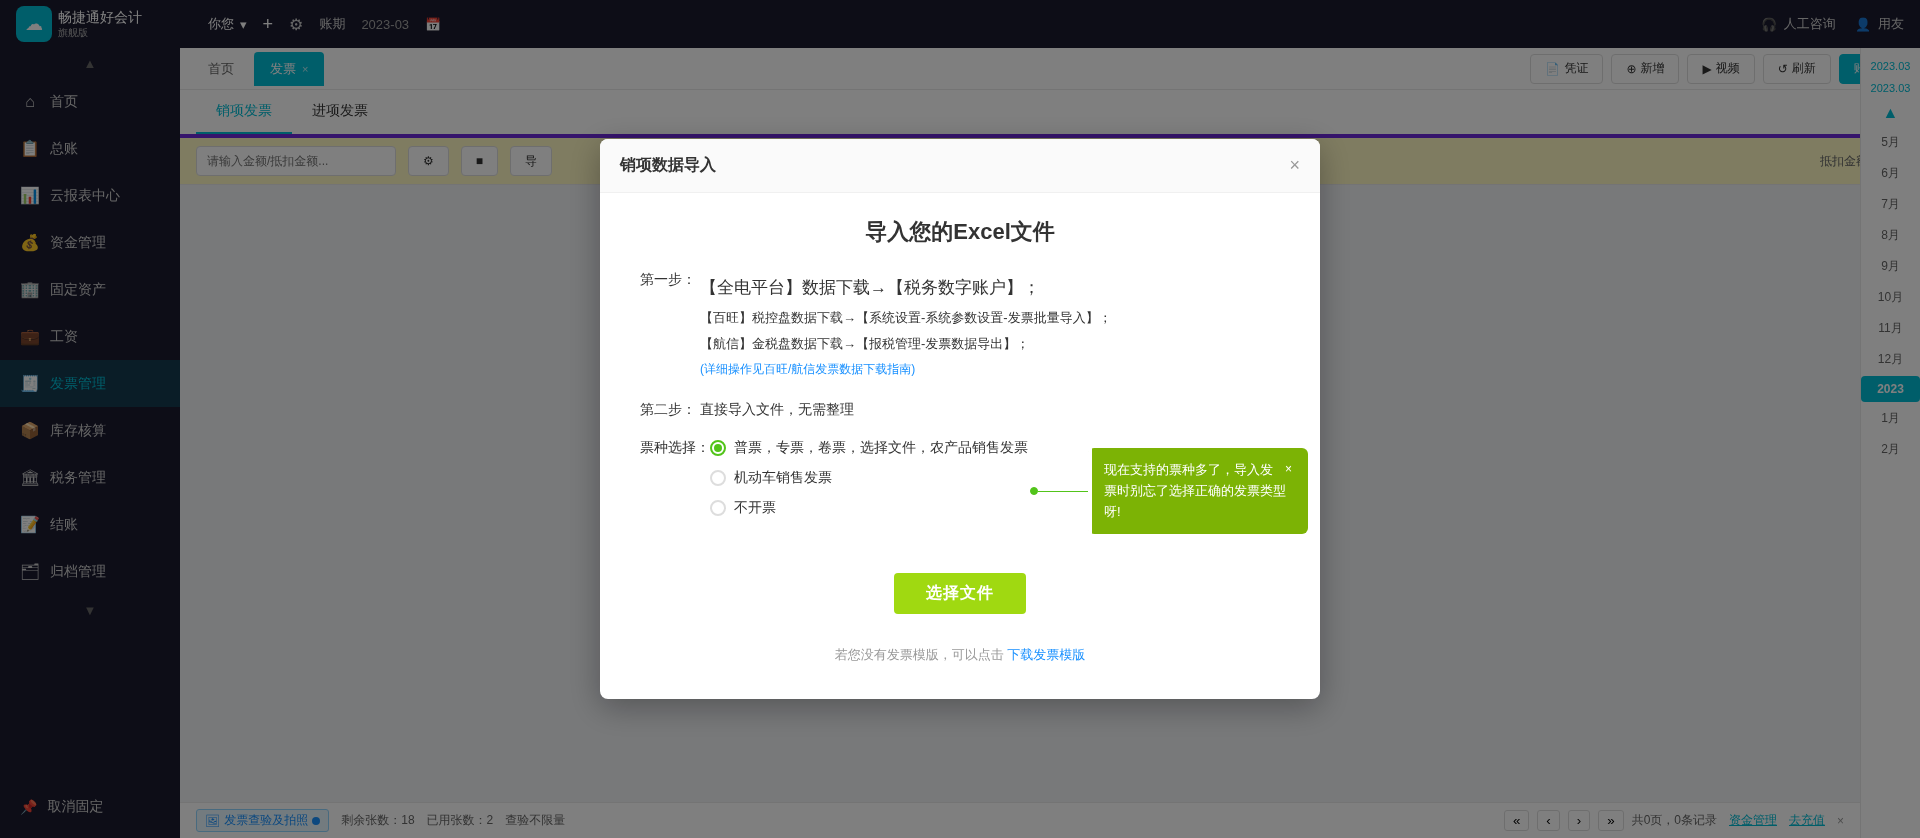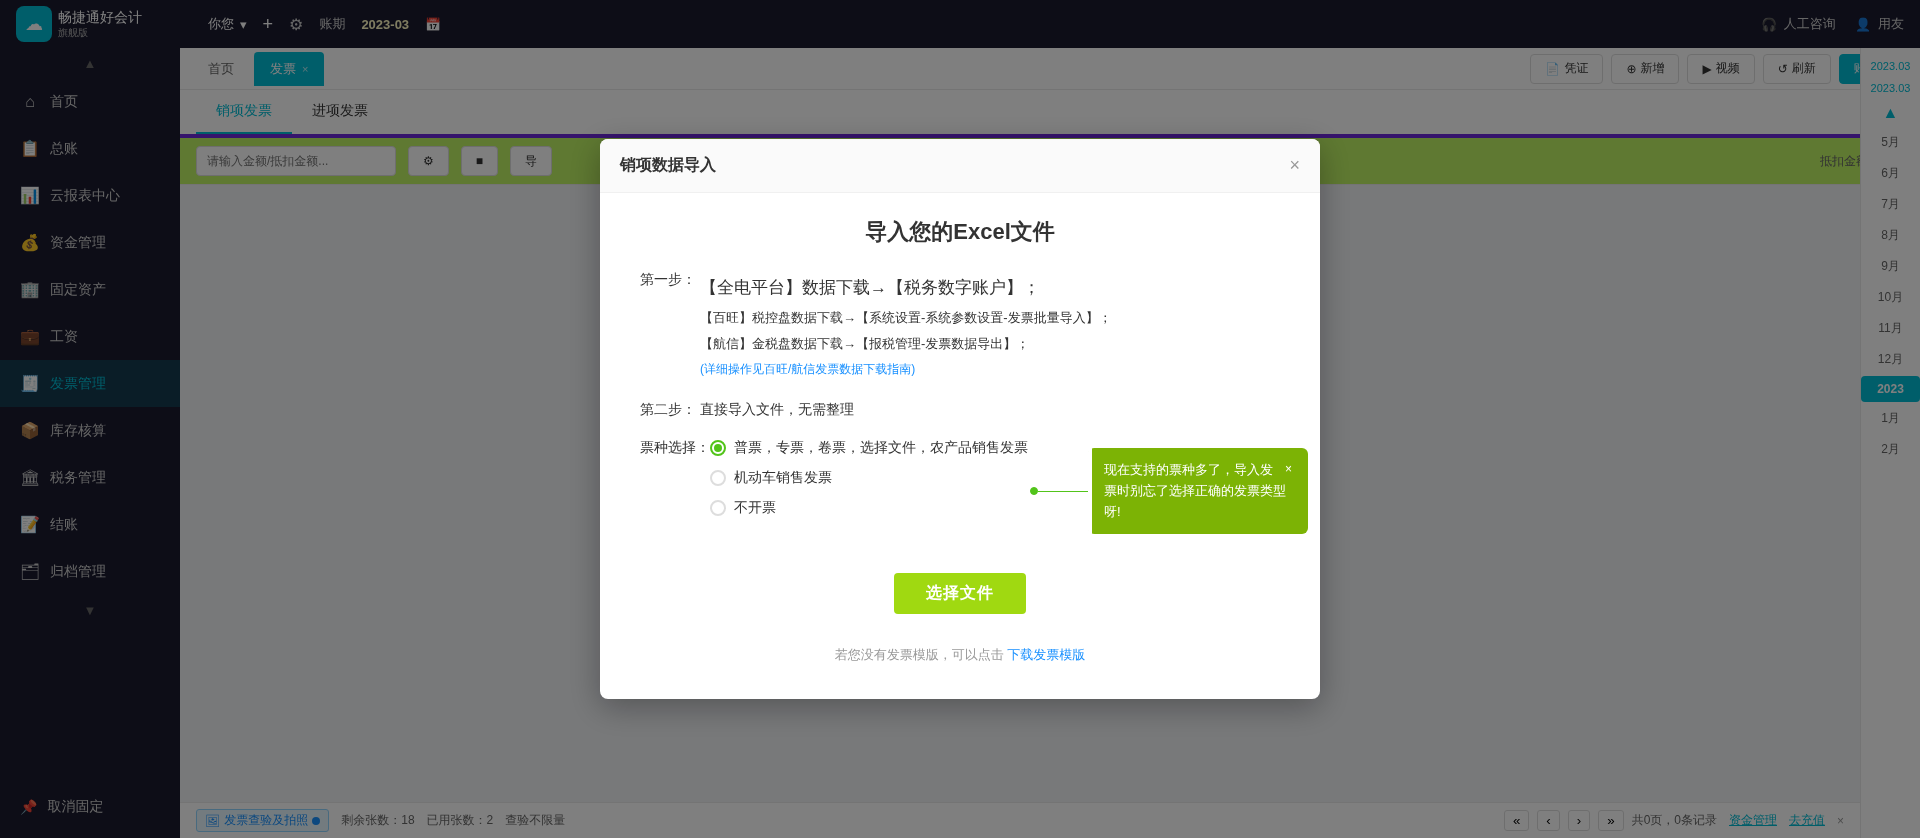"2023-03" span { color: #fef9c3 -> #a3a3a3; font-weight: bold -> normal }
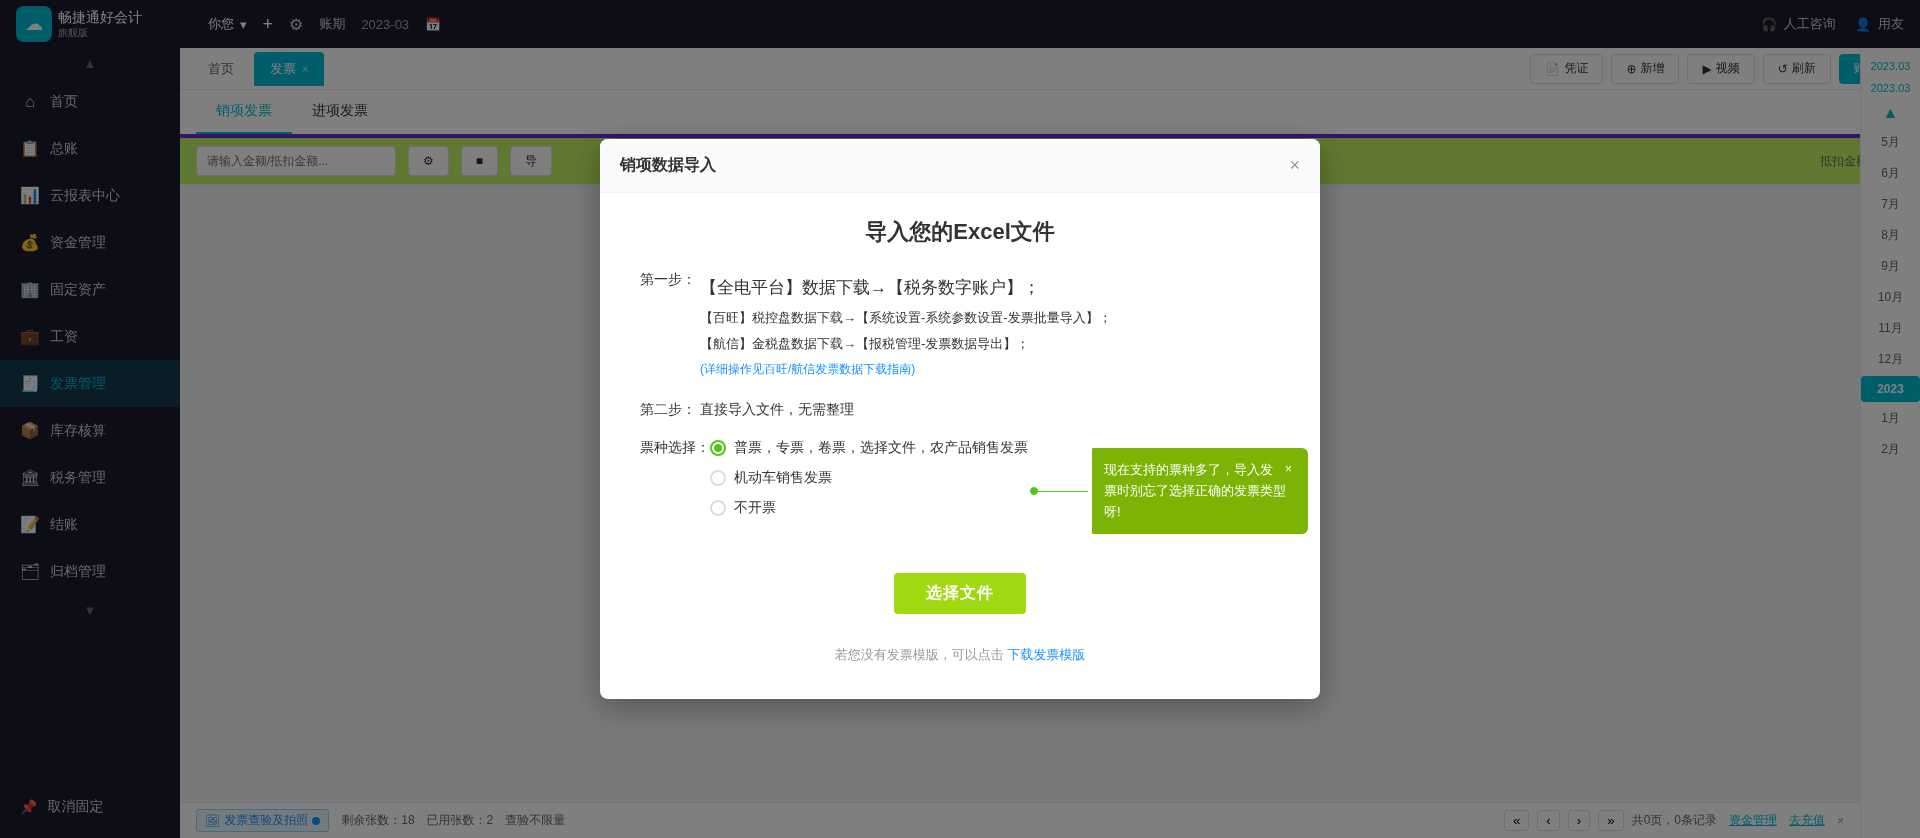"请输入金额/抵扣金额..." .toolbar { background: #bef264 -> #fef9c3 }
